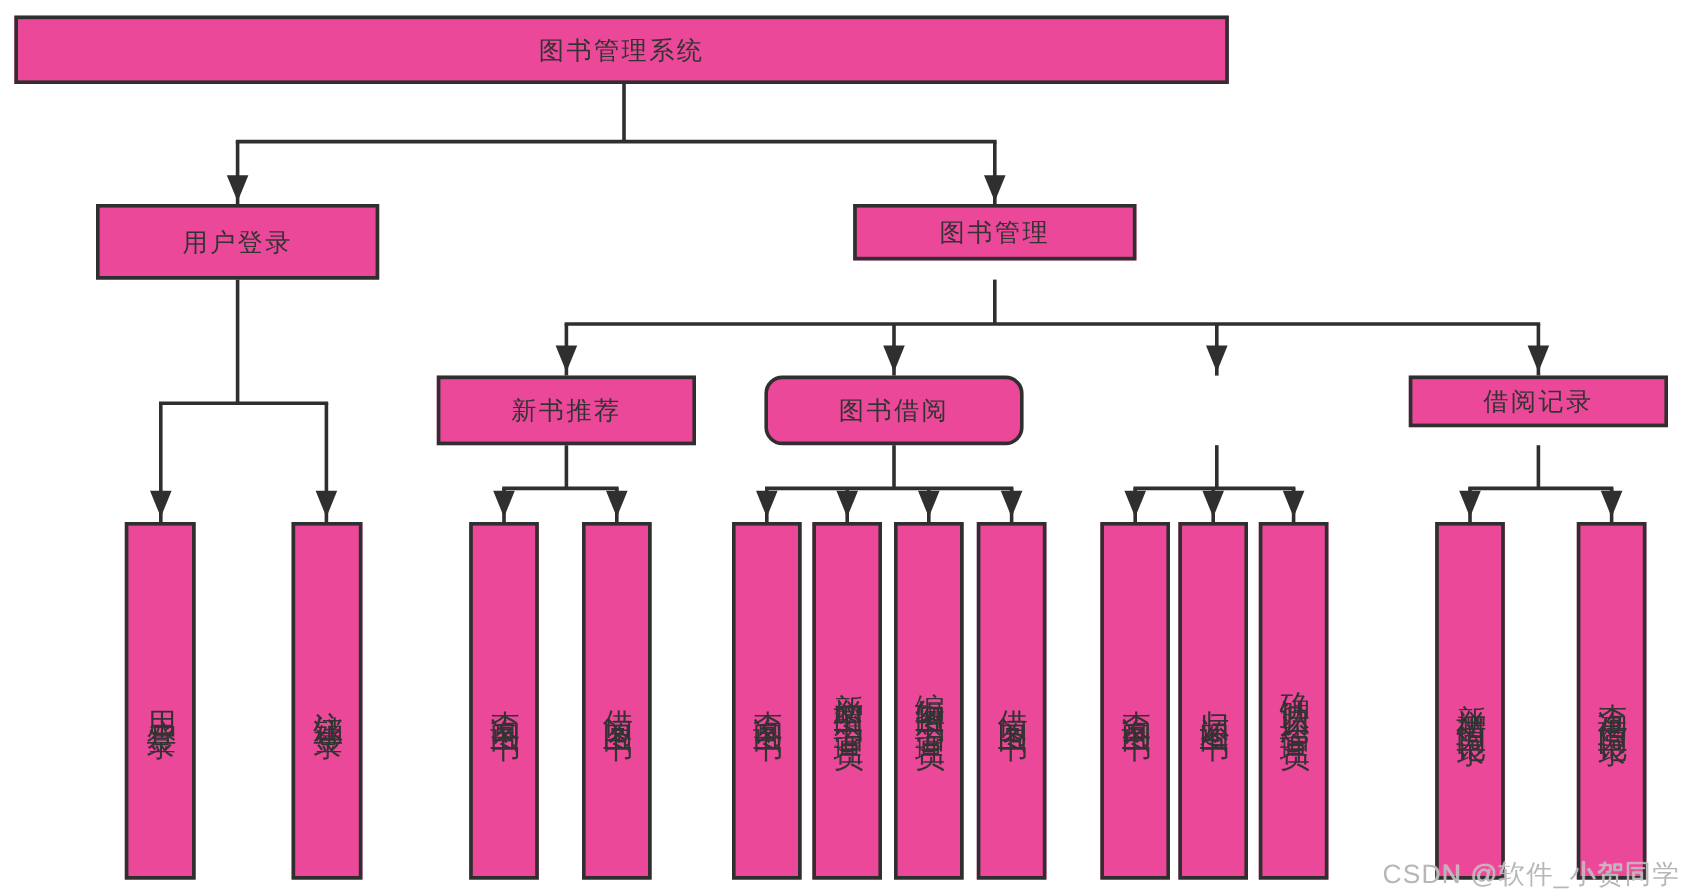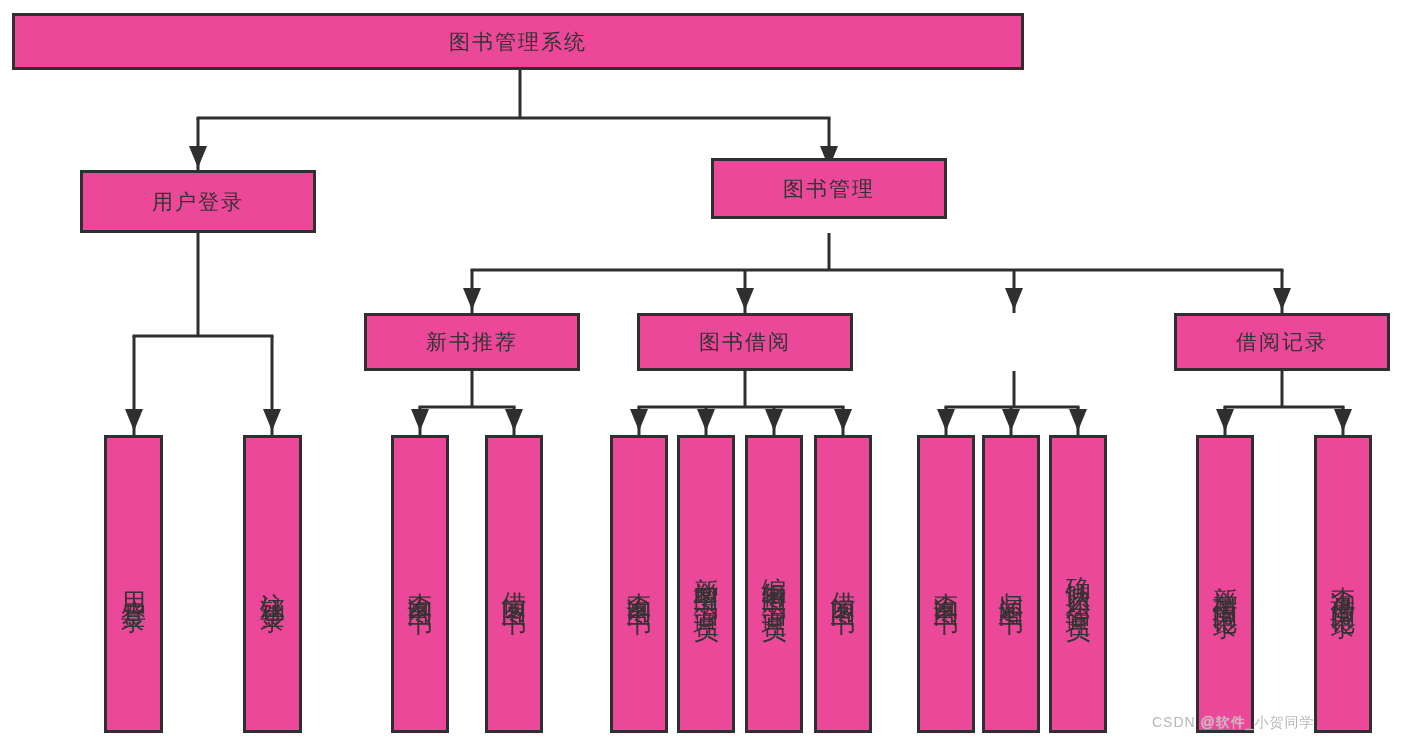"图书管理" div.box { height: 61px -> 47px; top: 158px -> 170px }
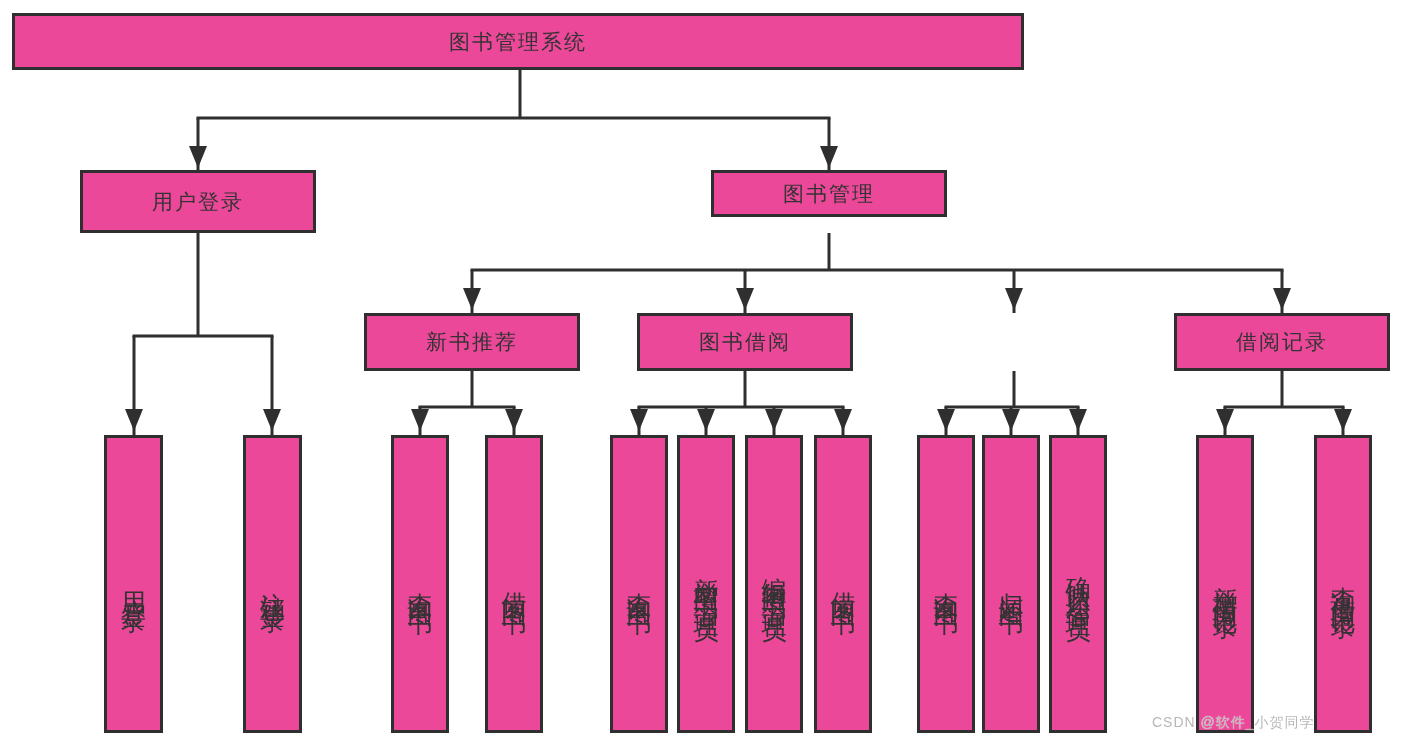"图书借阅" div.box { border-radius: none -> 15px }
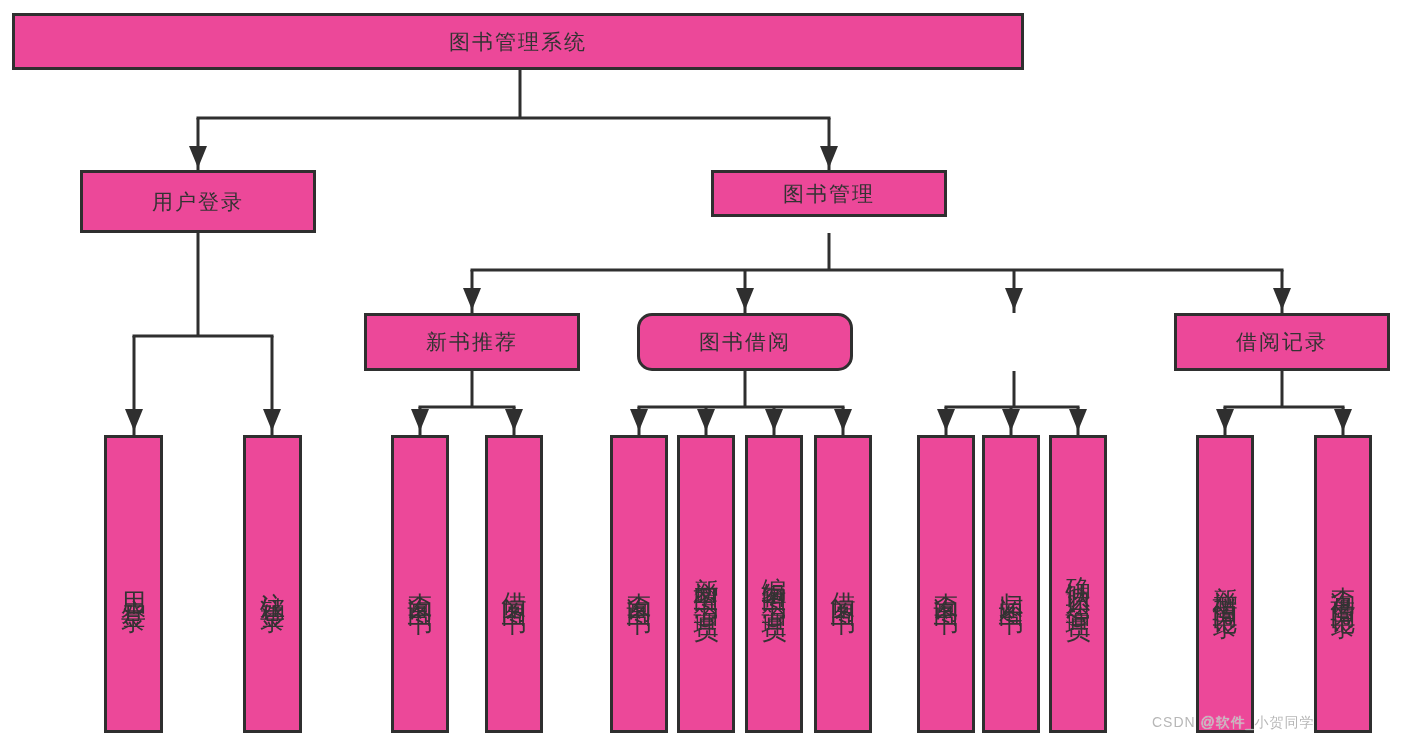"借阅记录" div.box { height: 58px -> 43px }
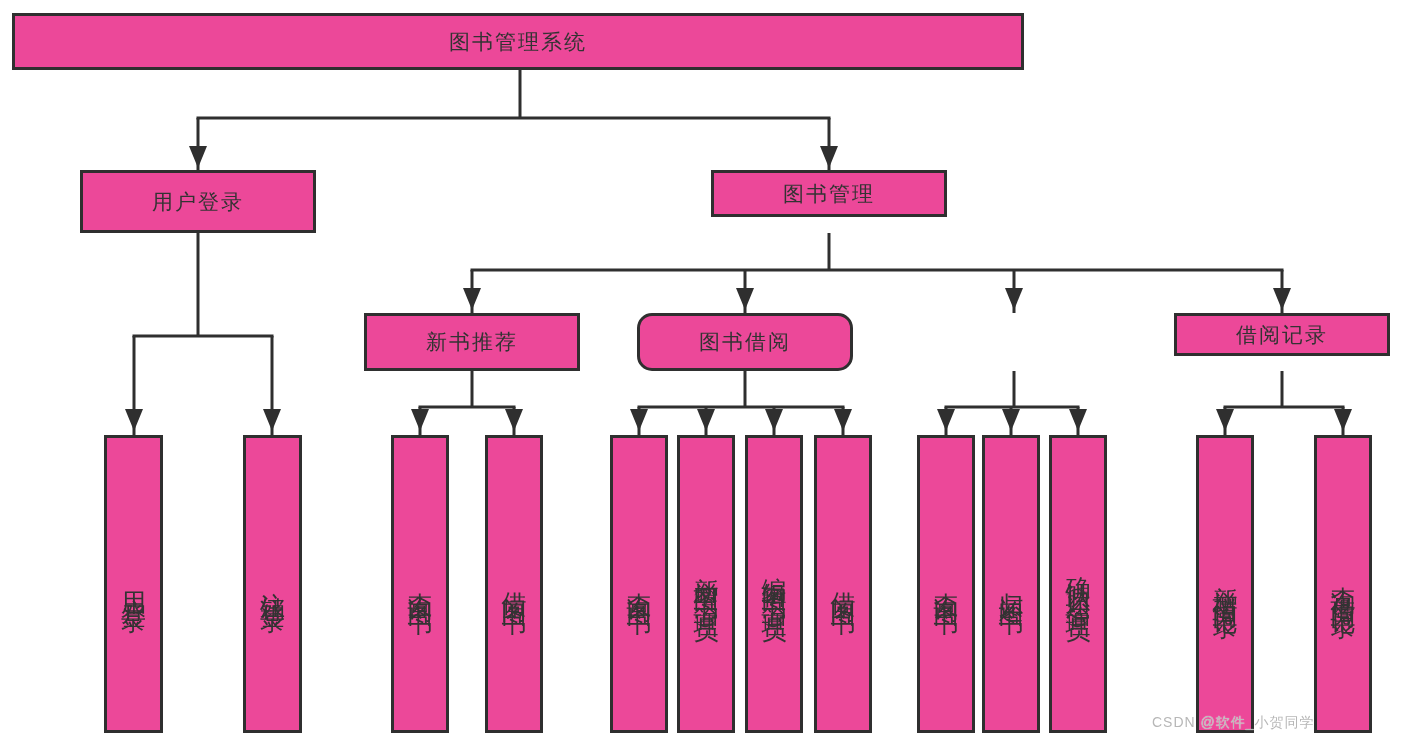"CSDN @软件_小贺同学" .watermark { font-size: 14px -> 22px }
